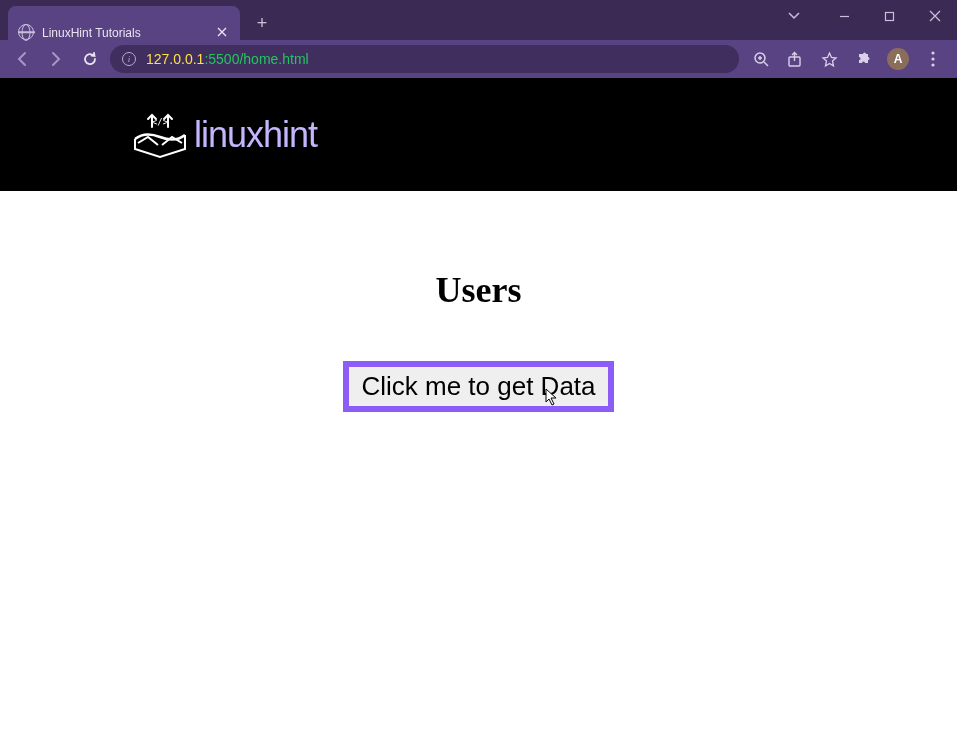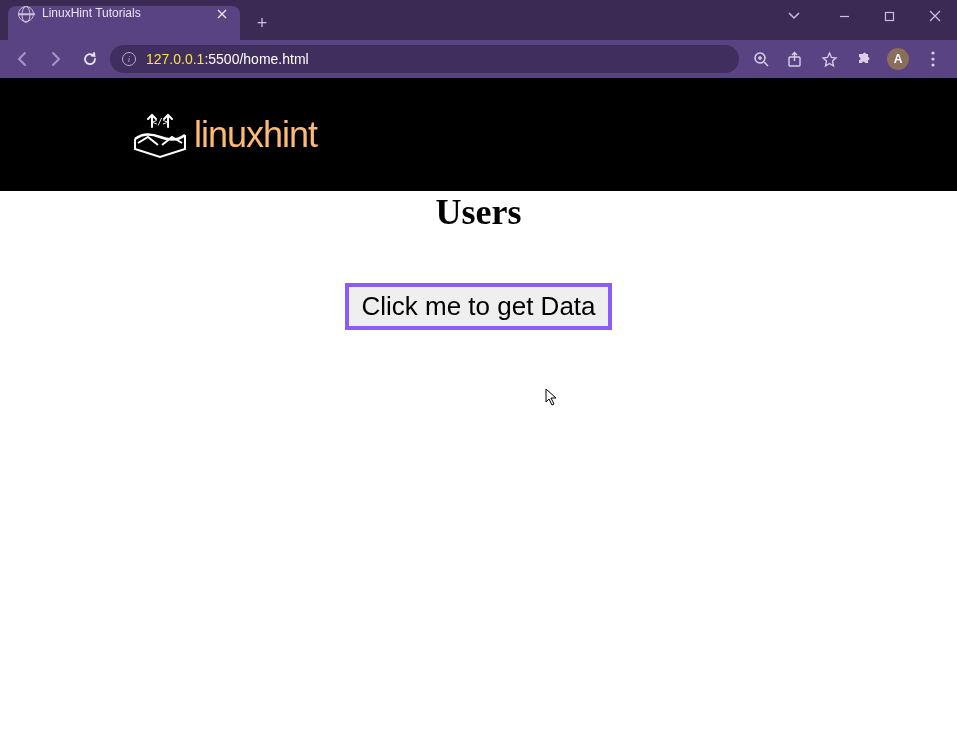"LinuxHint Tutorials" .tab { align-items: flex-start -> flex-end }
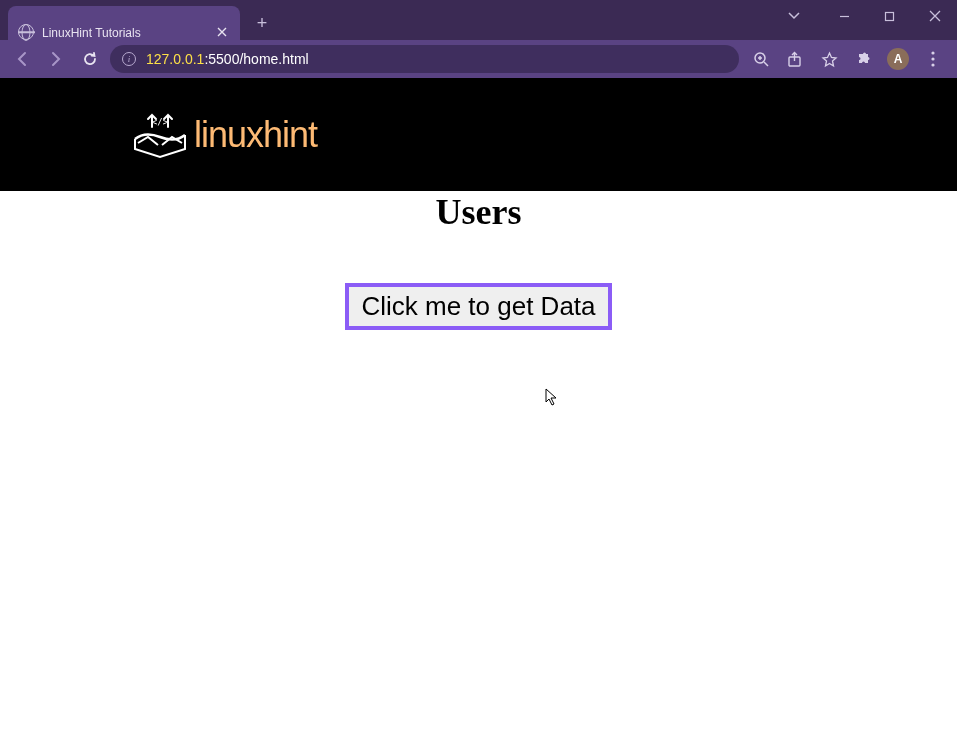":5500" .url-text .path { color: #ffffff -> #22c55e }
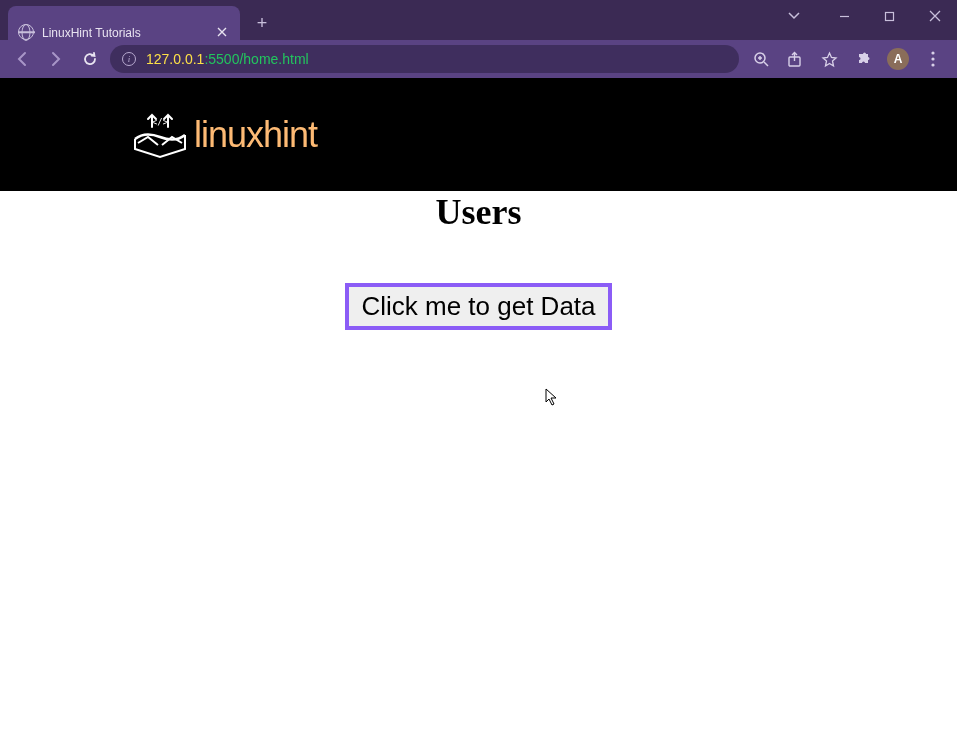"linuxhint" .logo-text { color: #fdba74 -> #c4b5fd }
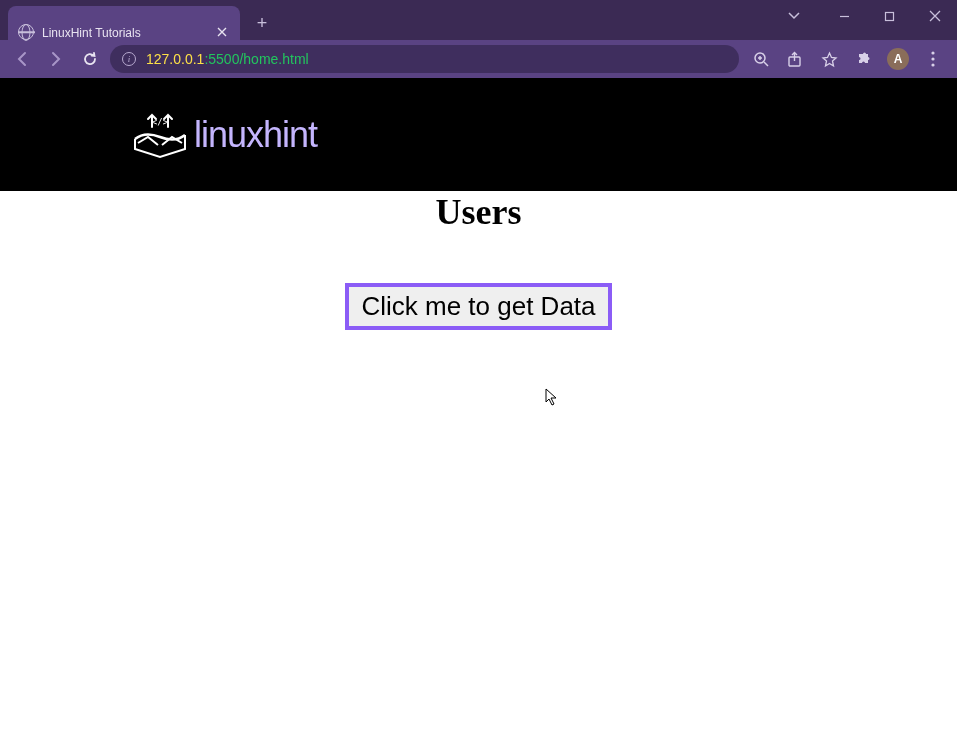"Users" .content { padding-top: none -> 78px }
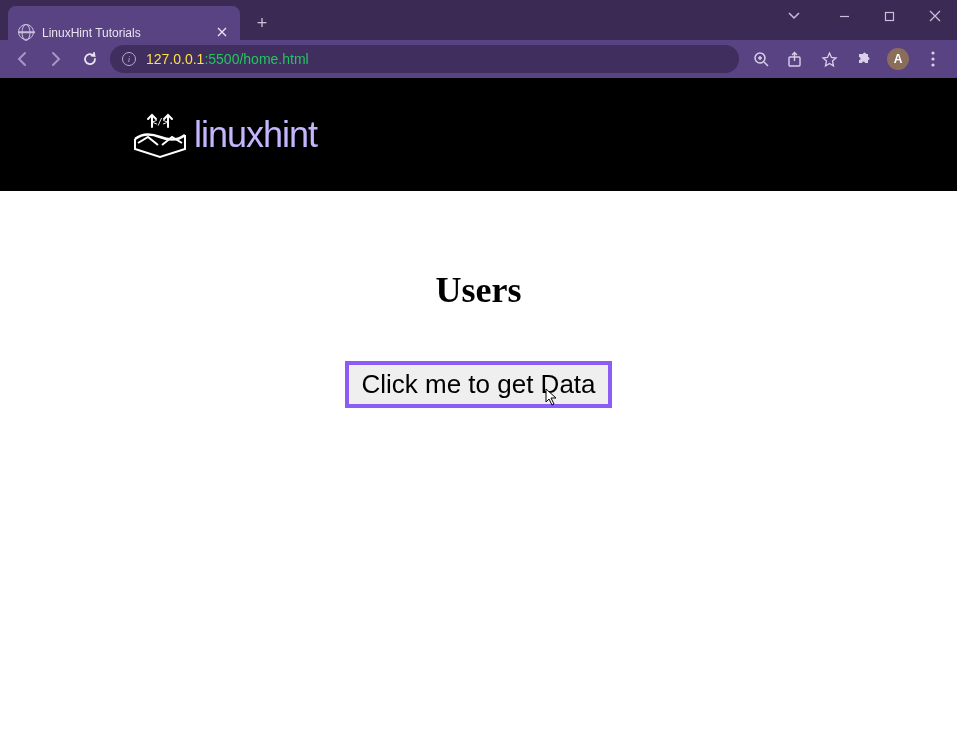"Click me to get Data" .get-data-btn { border: 4px solid #8b5cf6 -> 6px solid #8b5cf6 }
